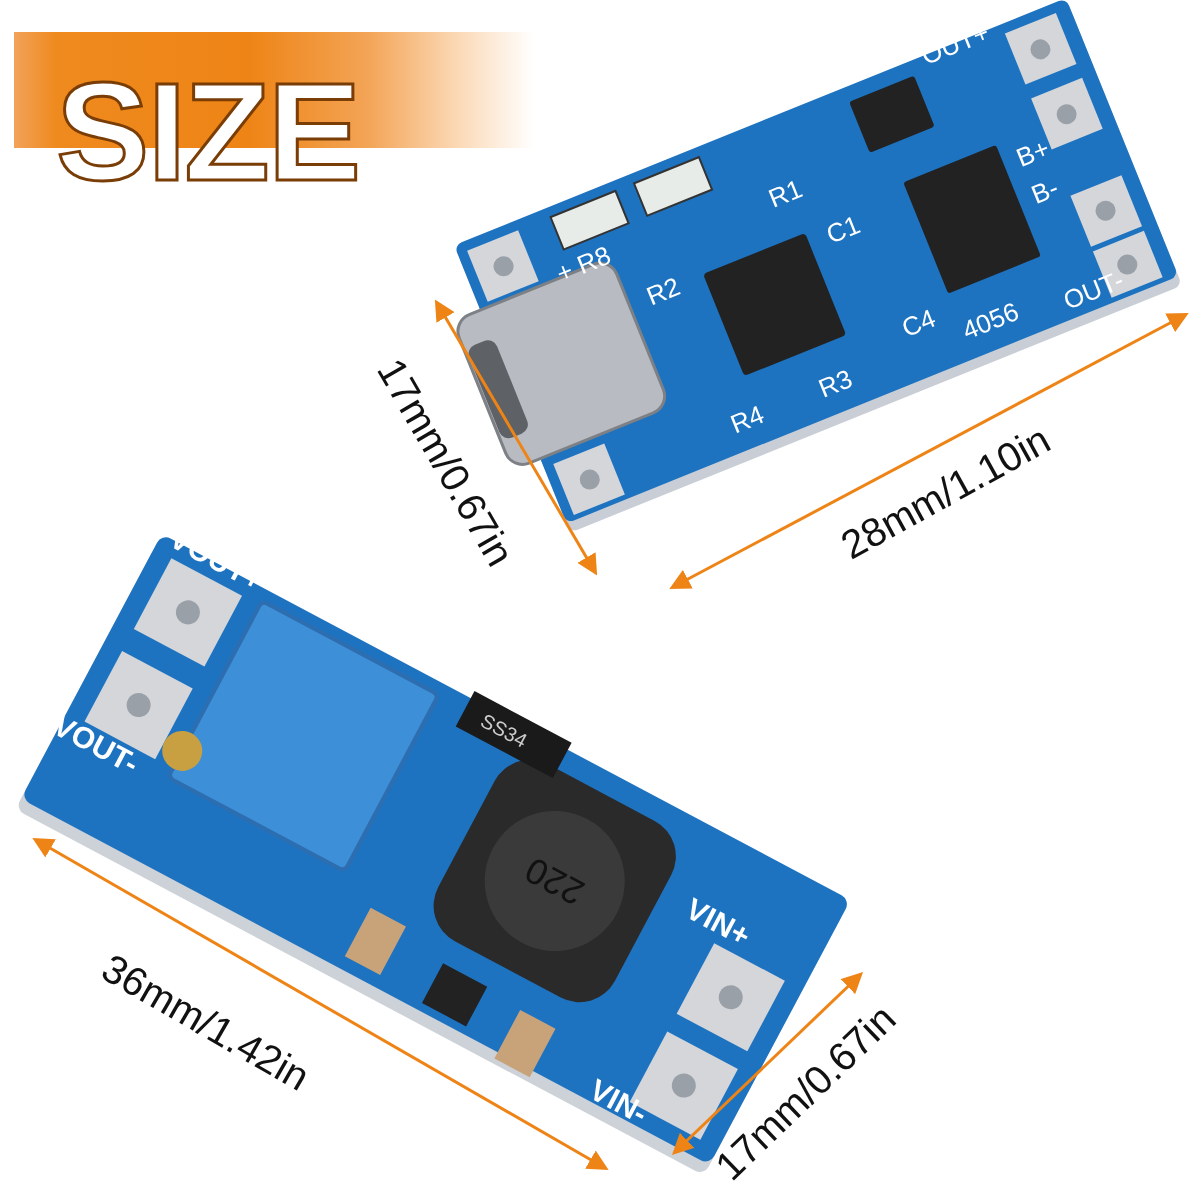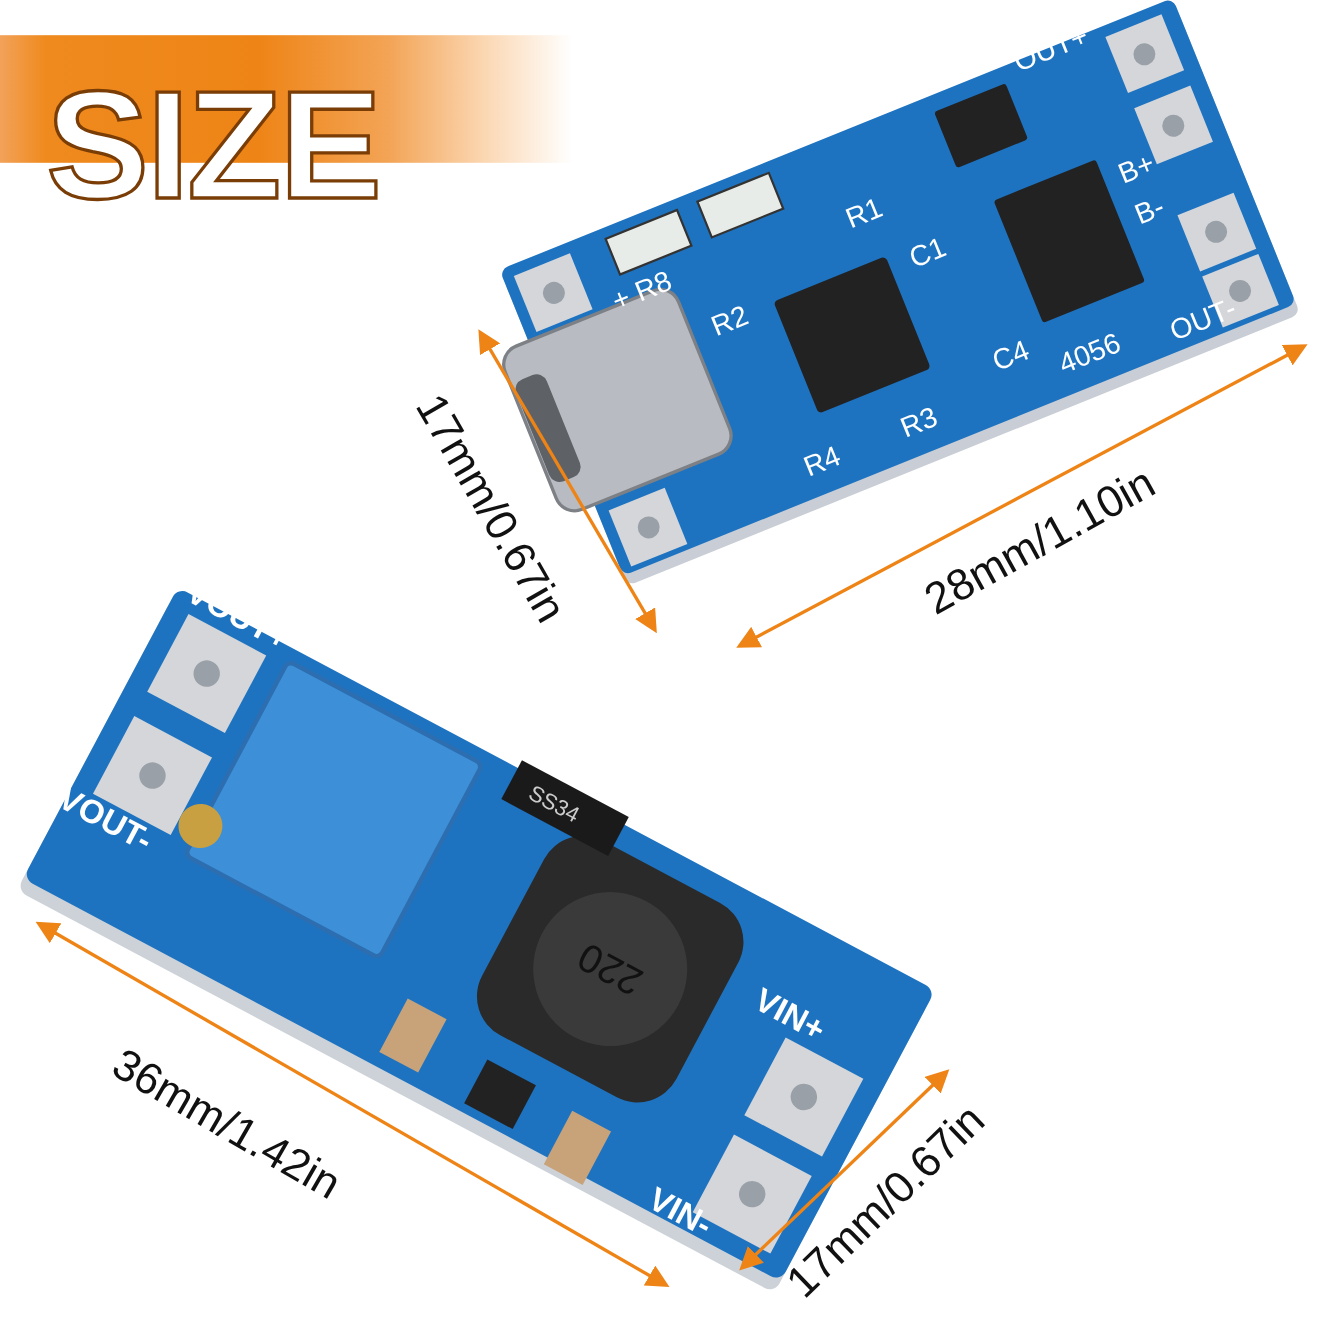"SIZE" .banner { left: 0 -> 14px }
